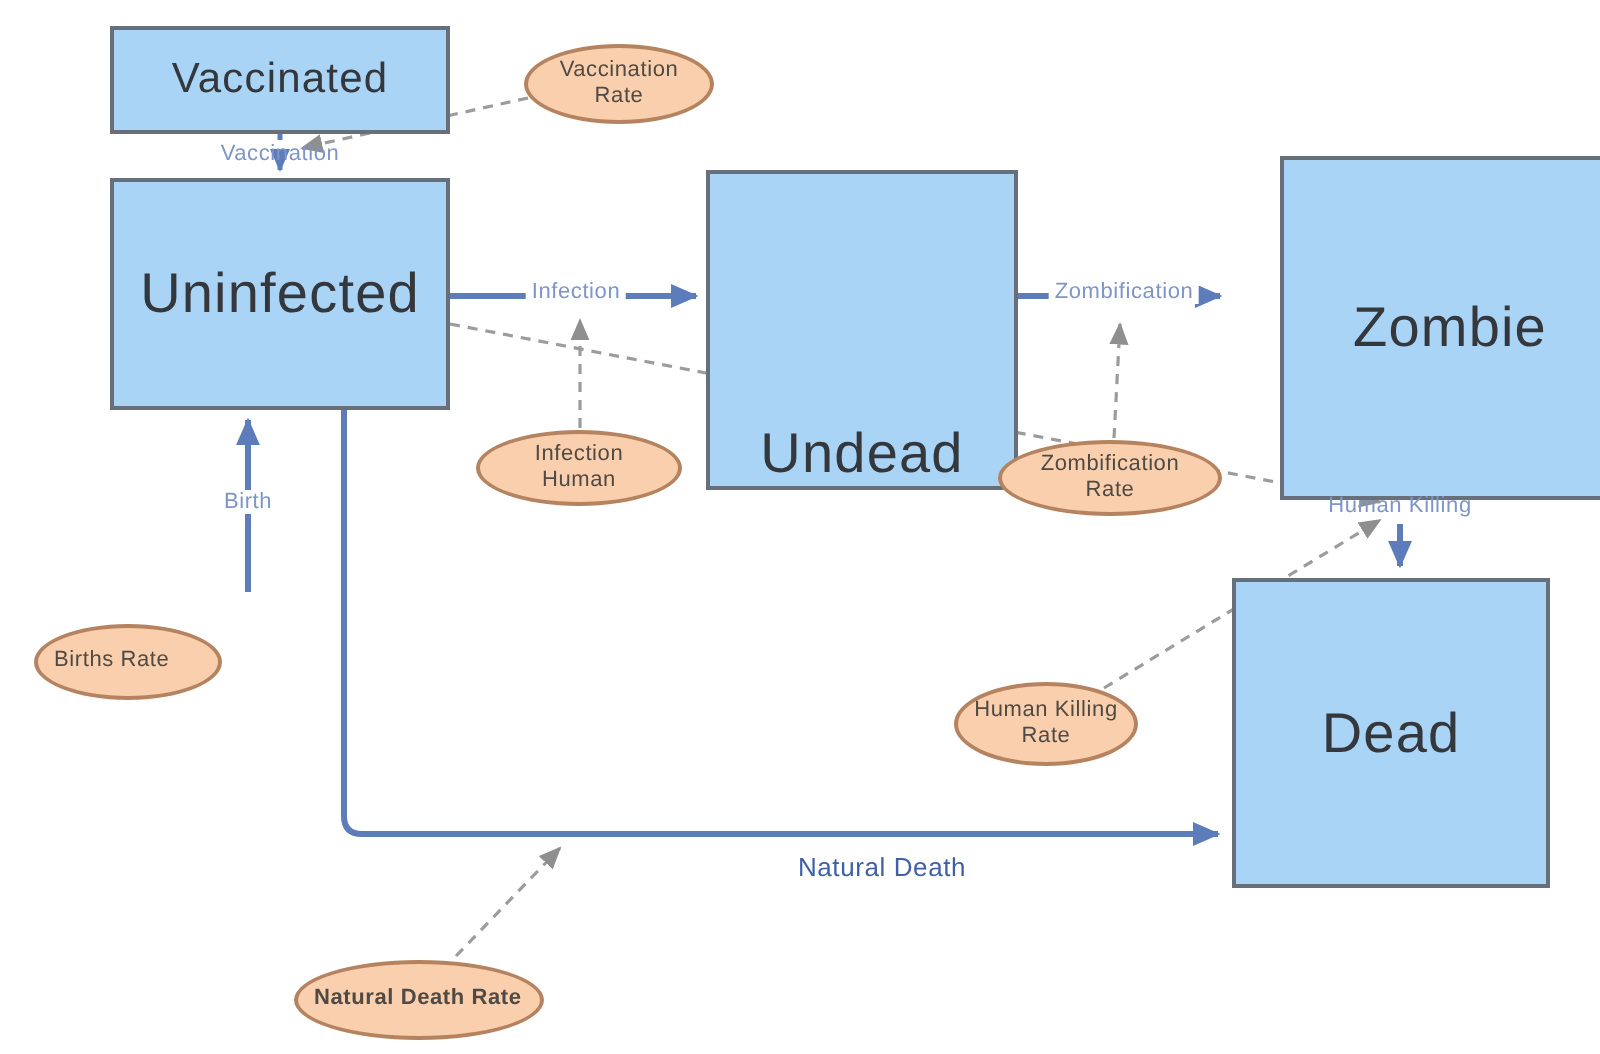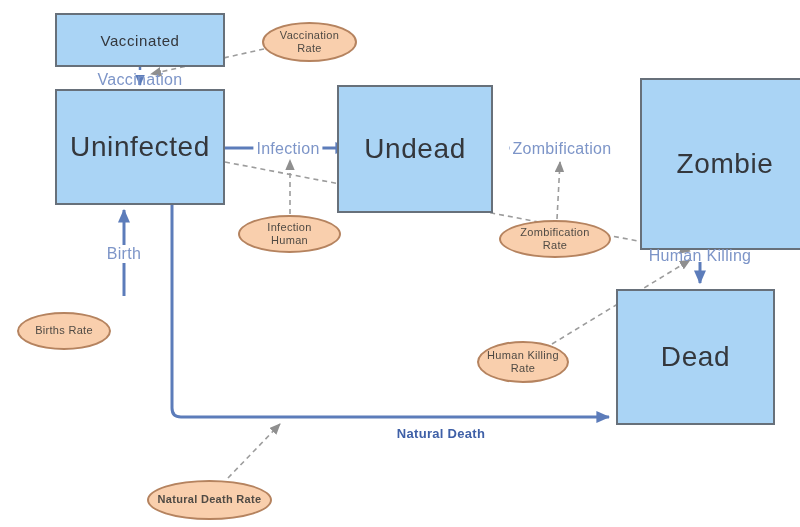"Vaccinated" .stock.small .lbl { font-size: 15px -> 21px }
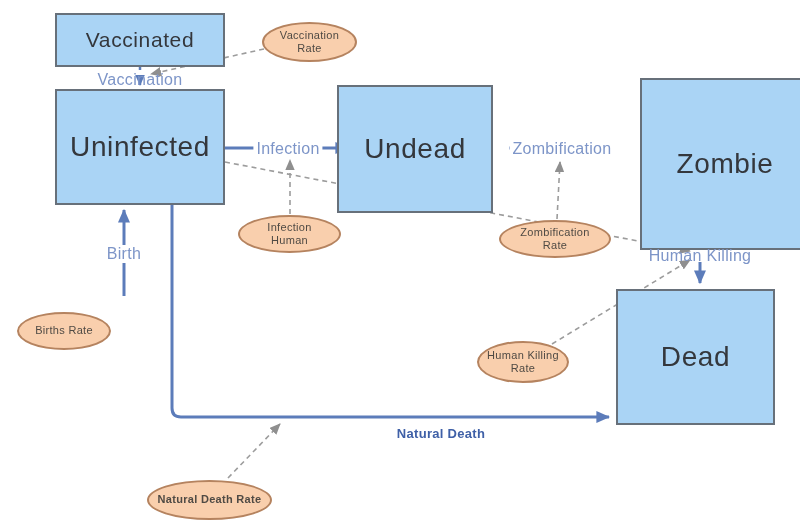"Vaccination Rate" .rate { justify-content: center -> flex-start }
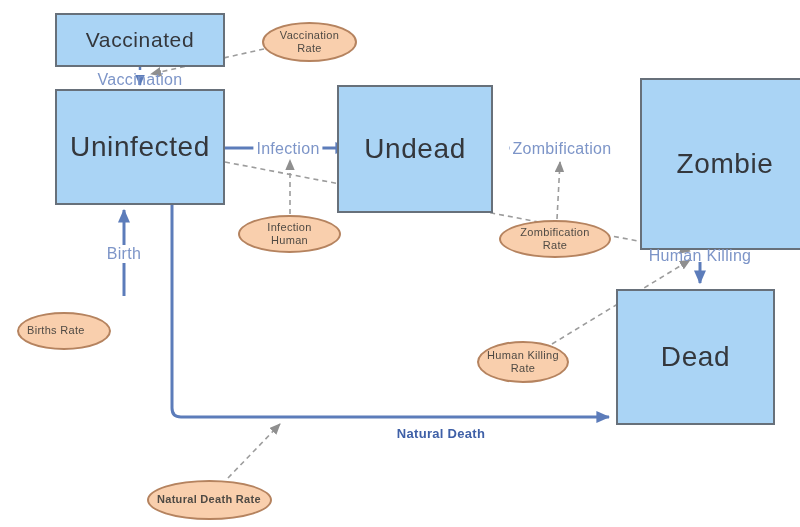"Vaccination" .flowlabel { font-size: 16px -> 11px }
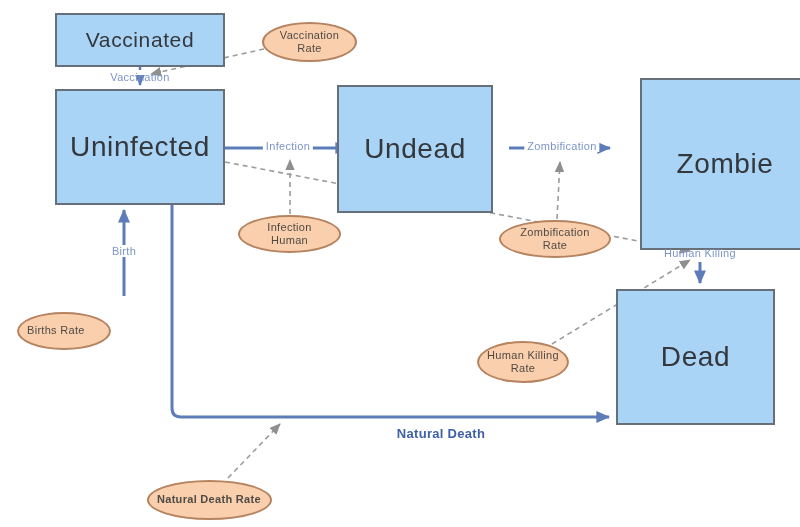"Undead" div.stock { align-items: none -> flex-end; height: 128px -> 160px; left: 337px -> 353px }
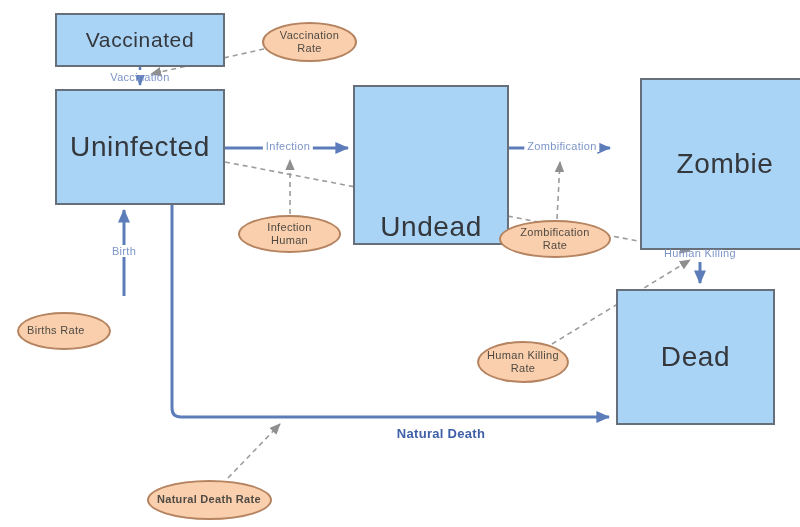"Dead" div.stock { height: 136px -> 155px }
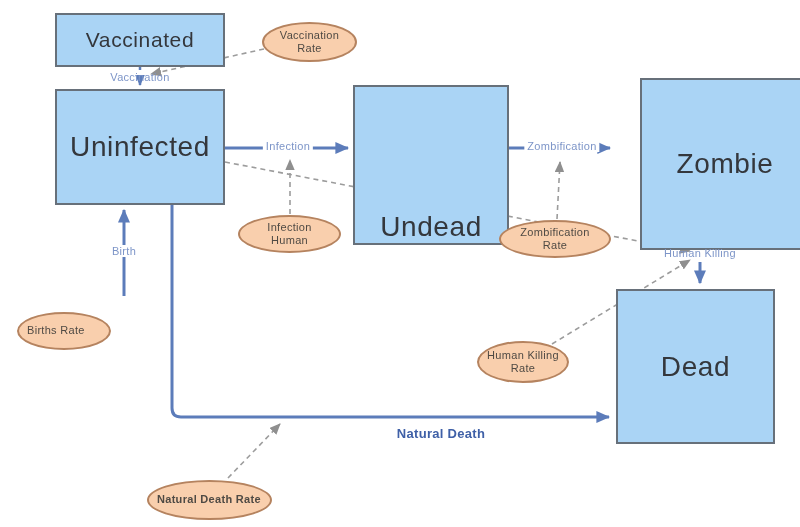"Natural Death" .flowlabel.strong { font-weight: bold -> normal }
